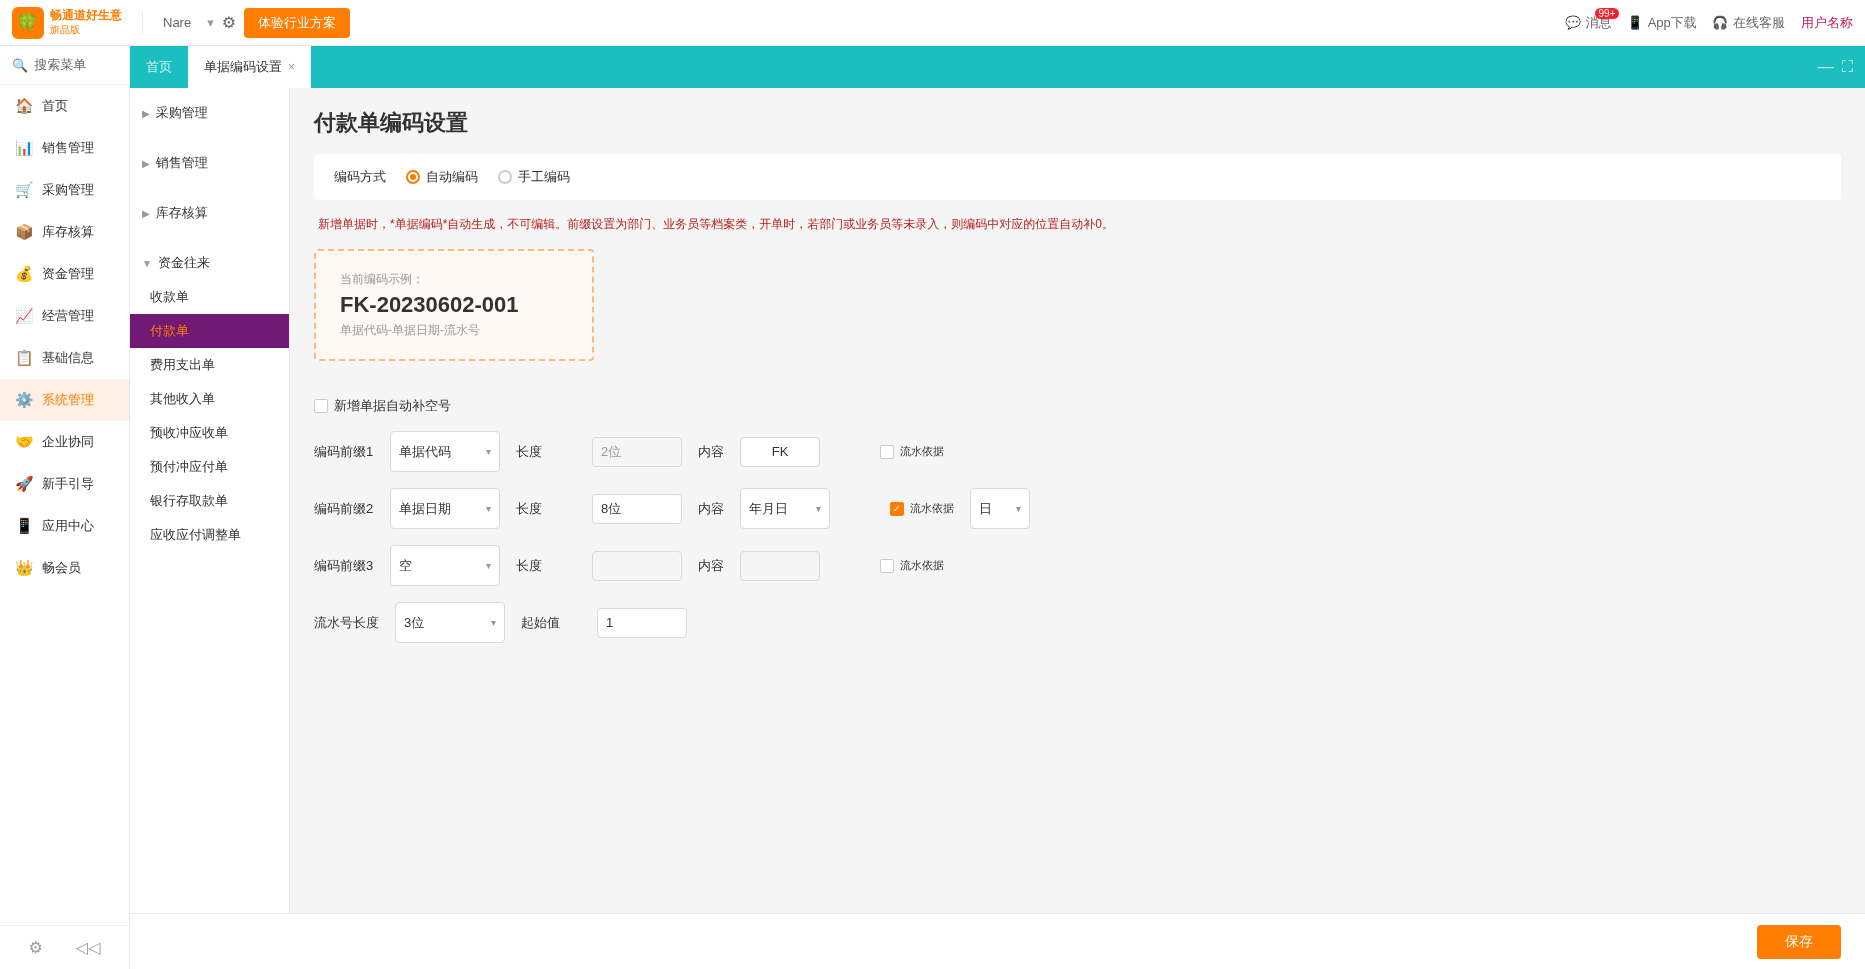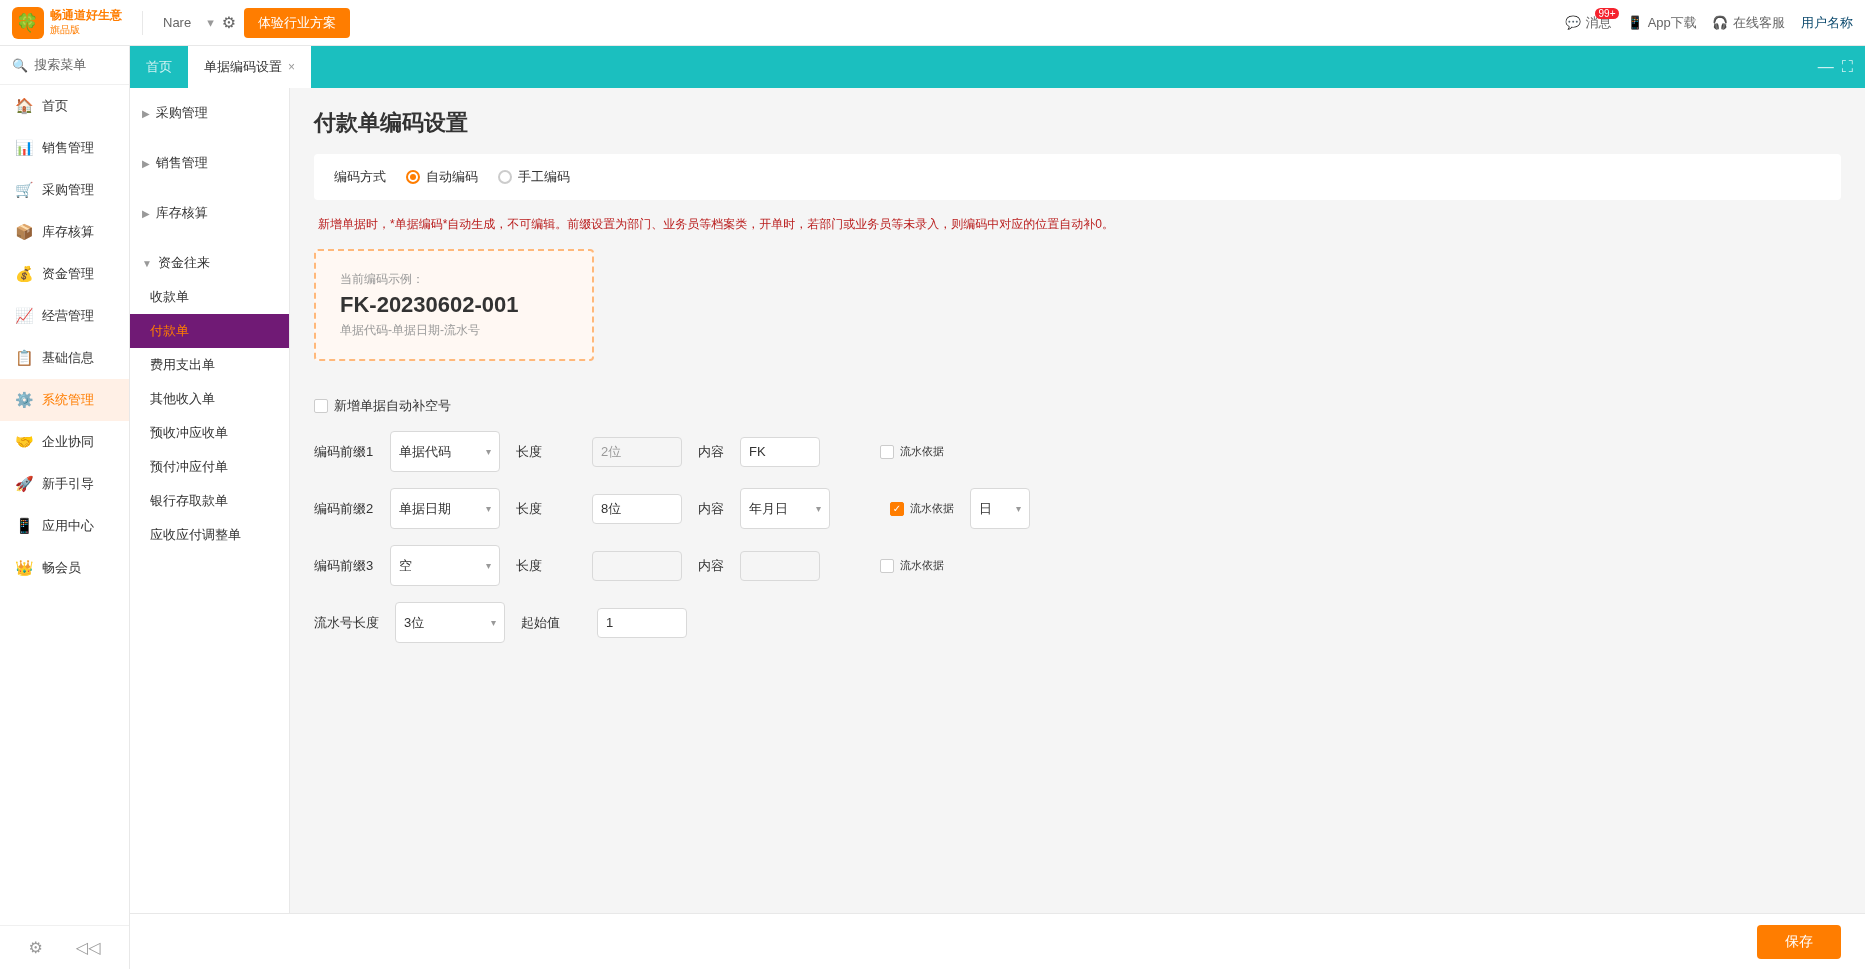"用户名称" .topbar-user { color: #0c4a6e -> #be185d }
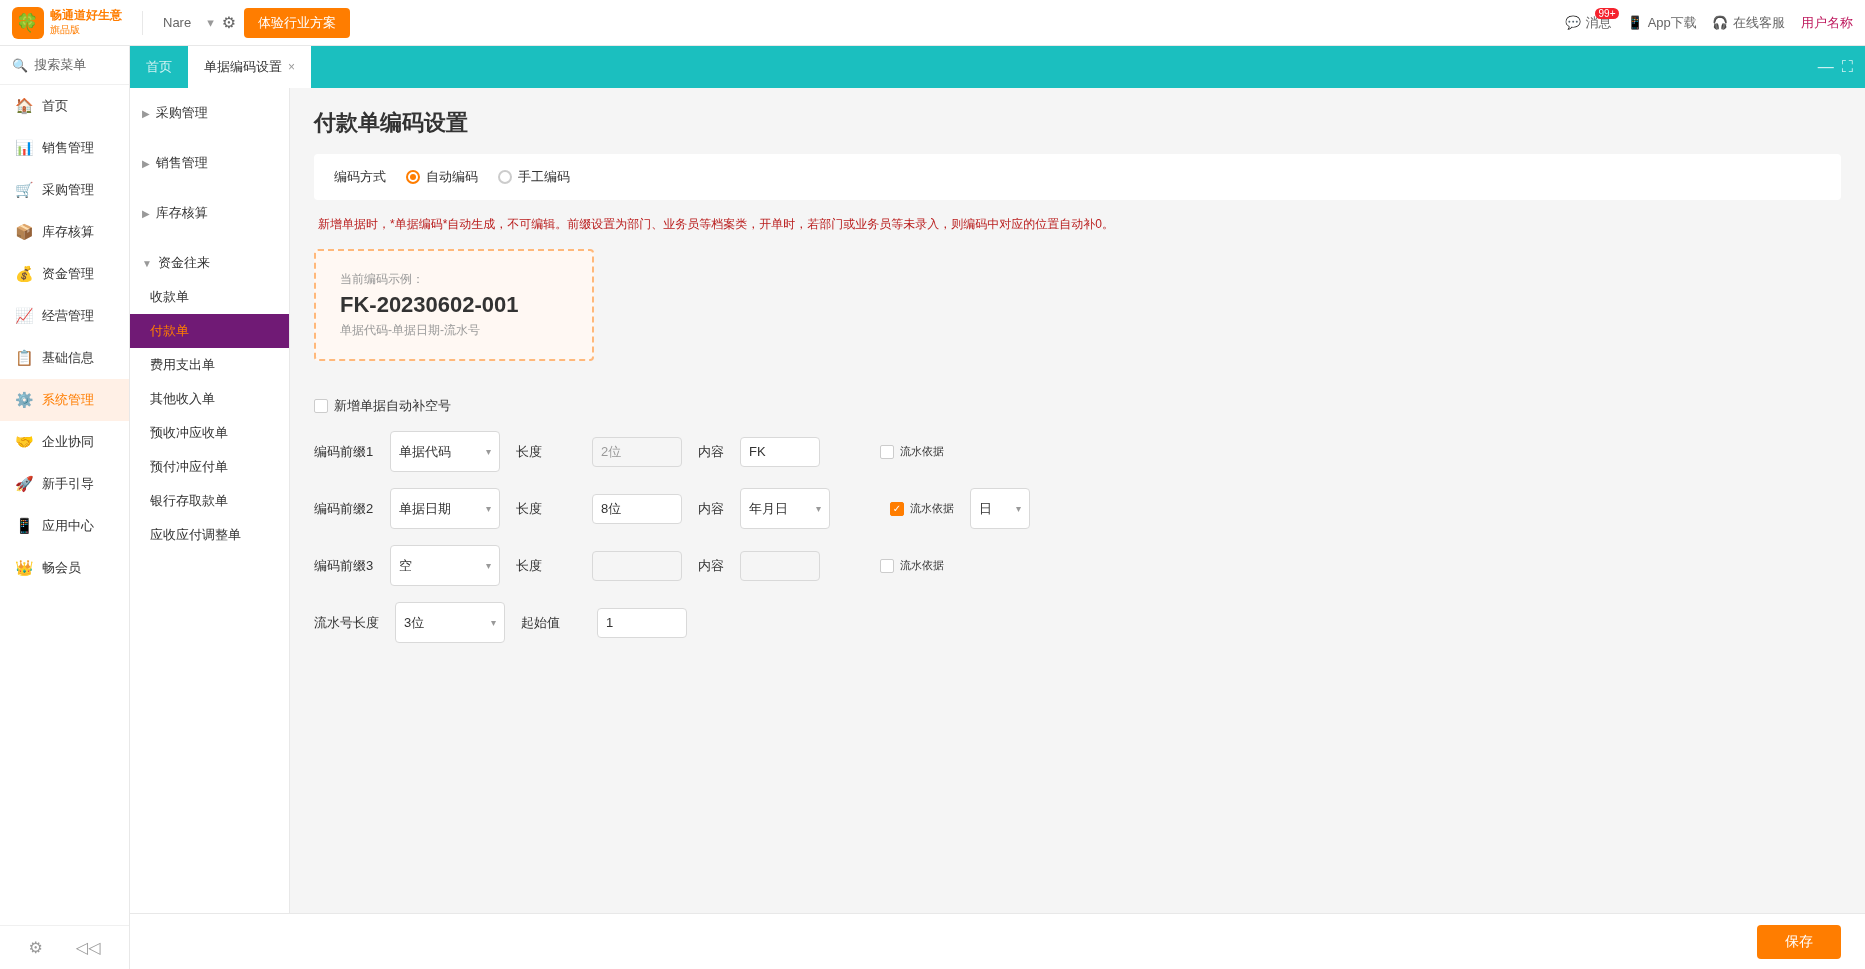"FK" div.form-input { justify-content: none -> center }
